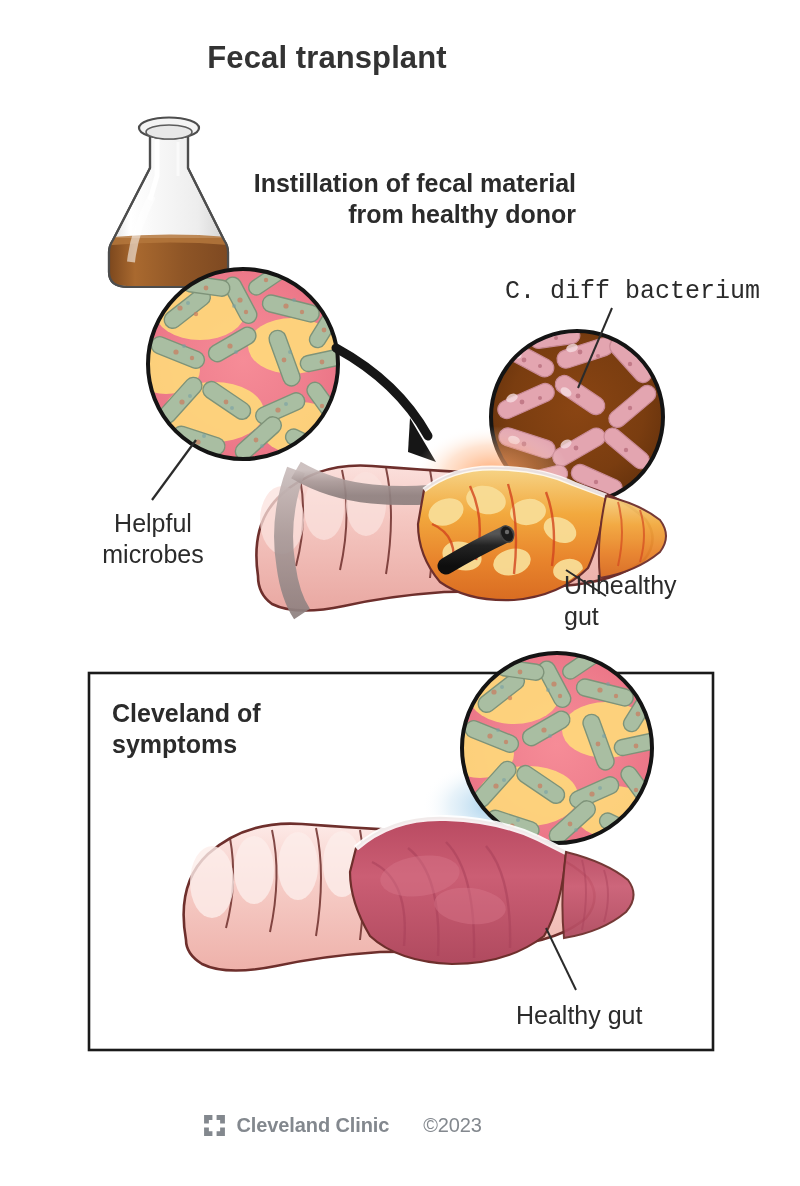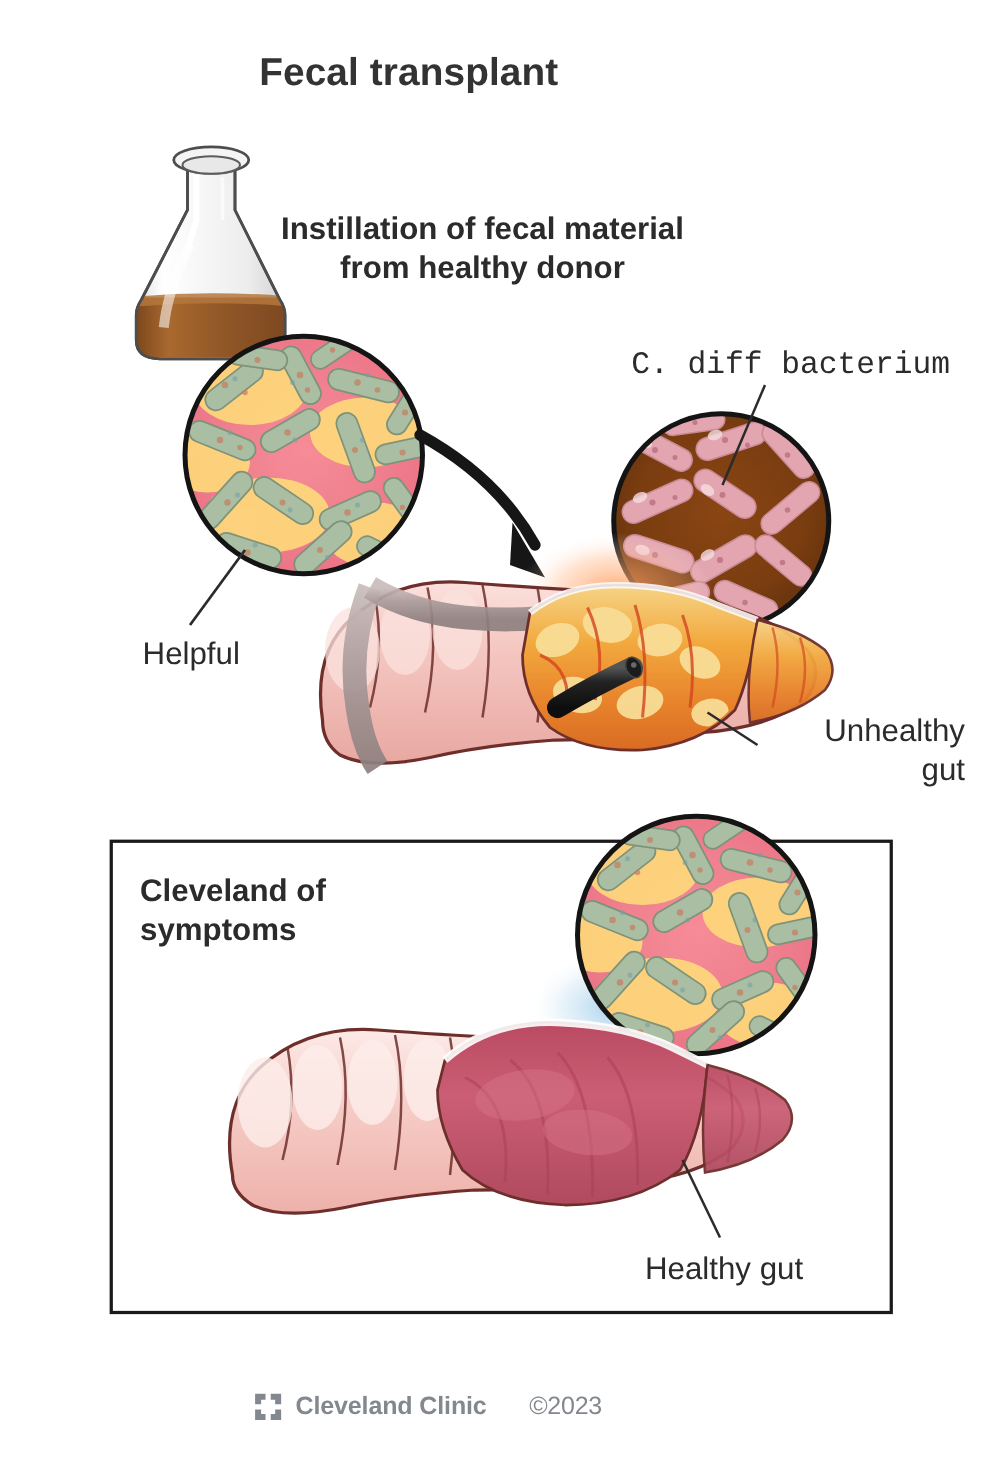"Instillation of fecal material" .heading-instill { text-align: center -> right }
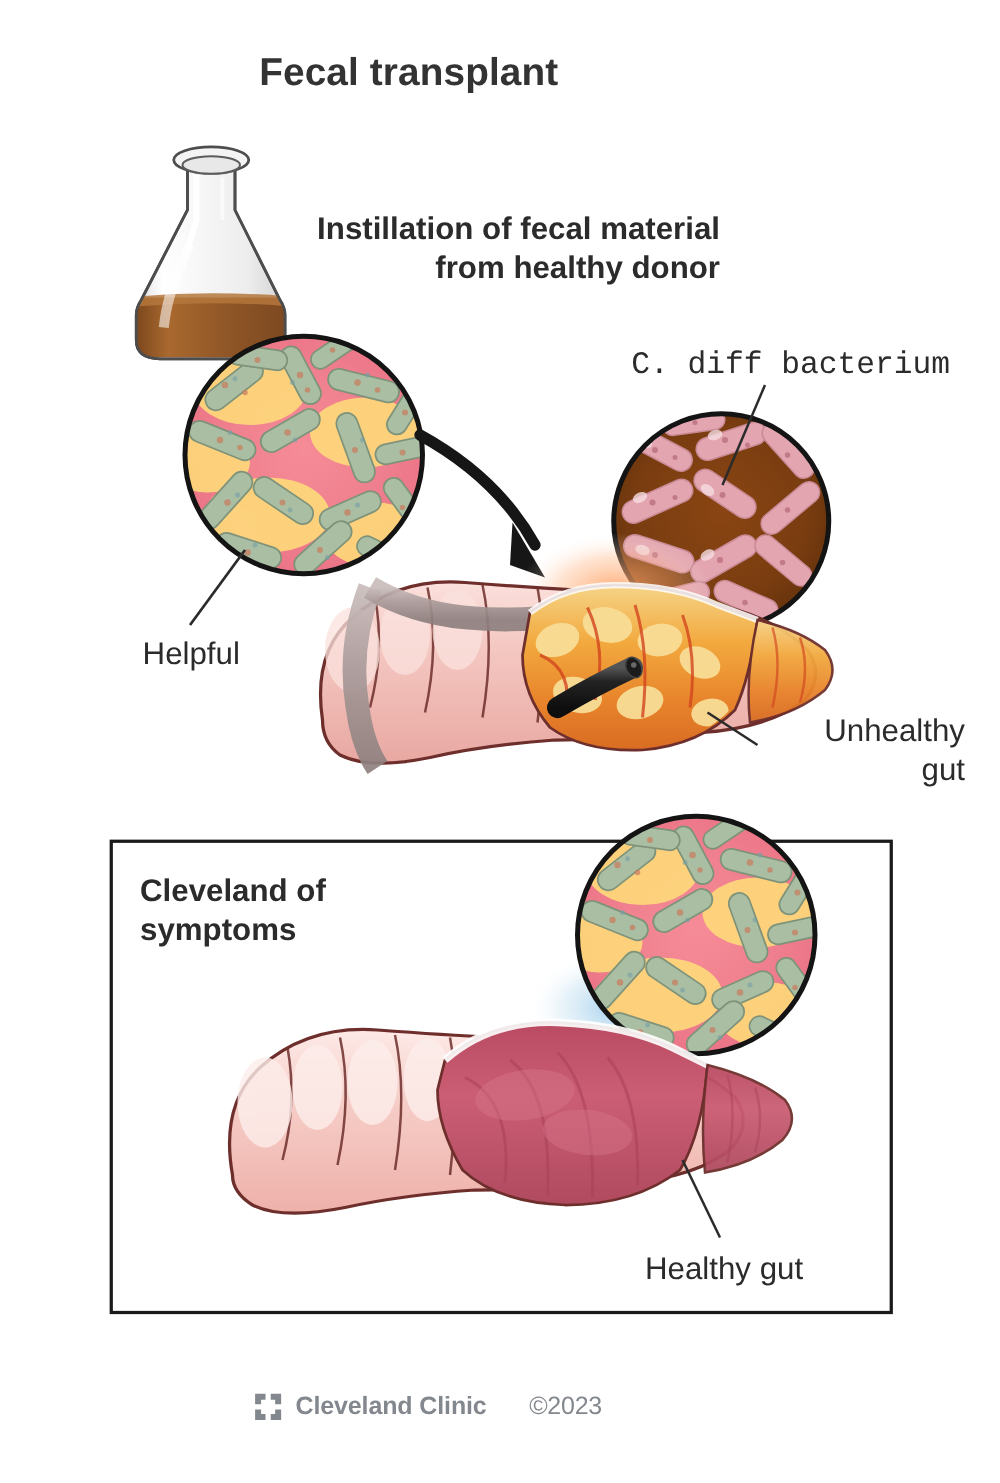"microbes" div { html: none -> <div>microbes</div> }
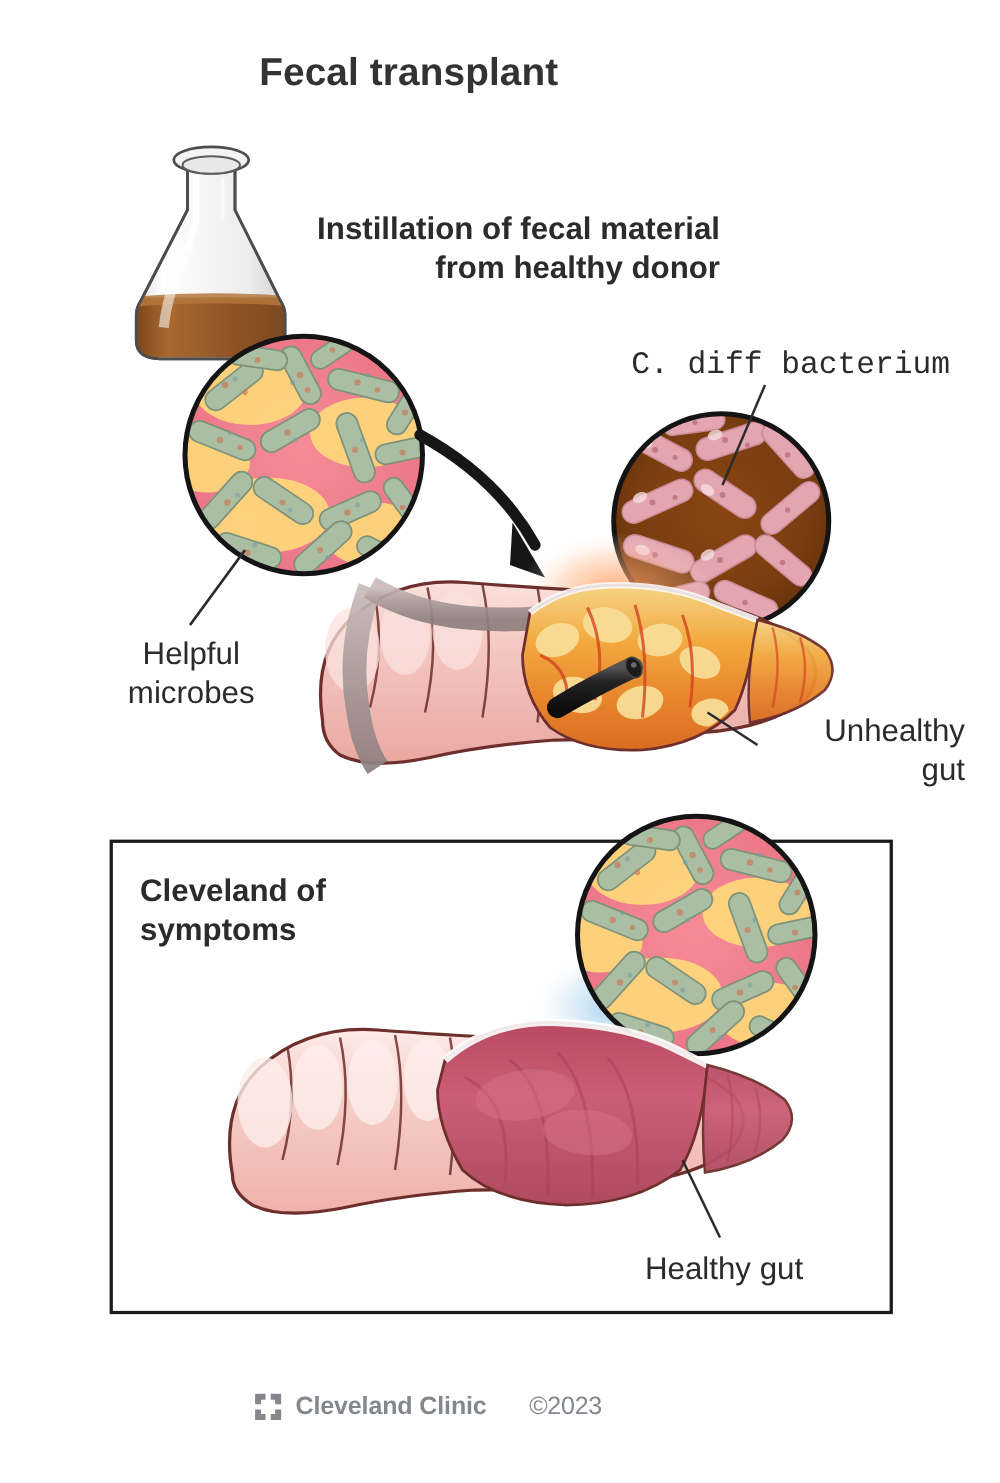"Unhealthy" .label-unhealthy { left: 592px -> 564px; text-align: right -> left }
